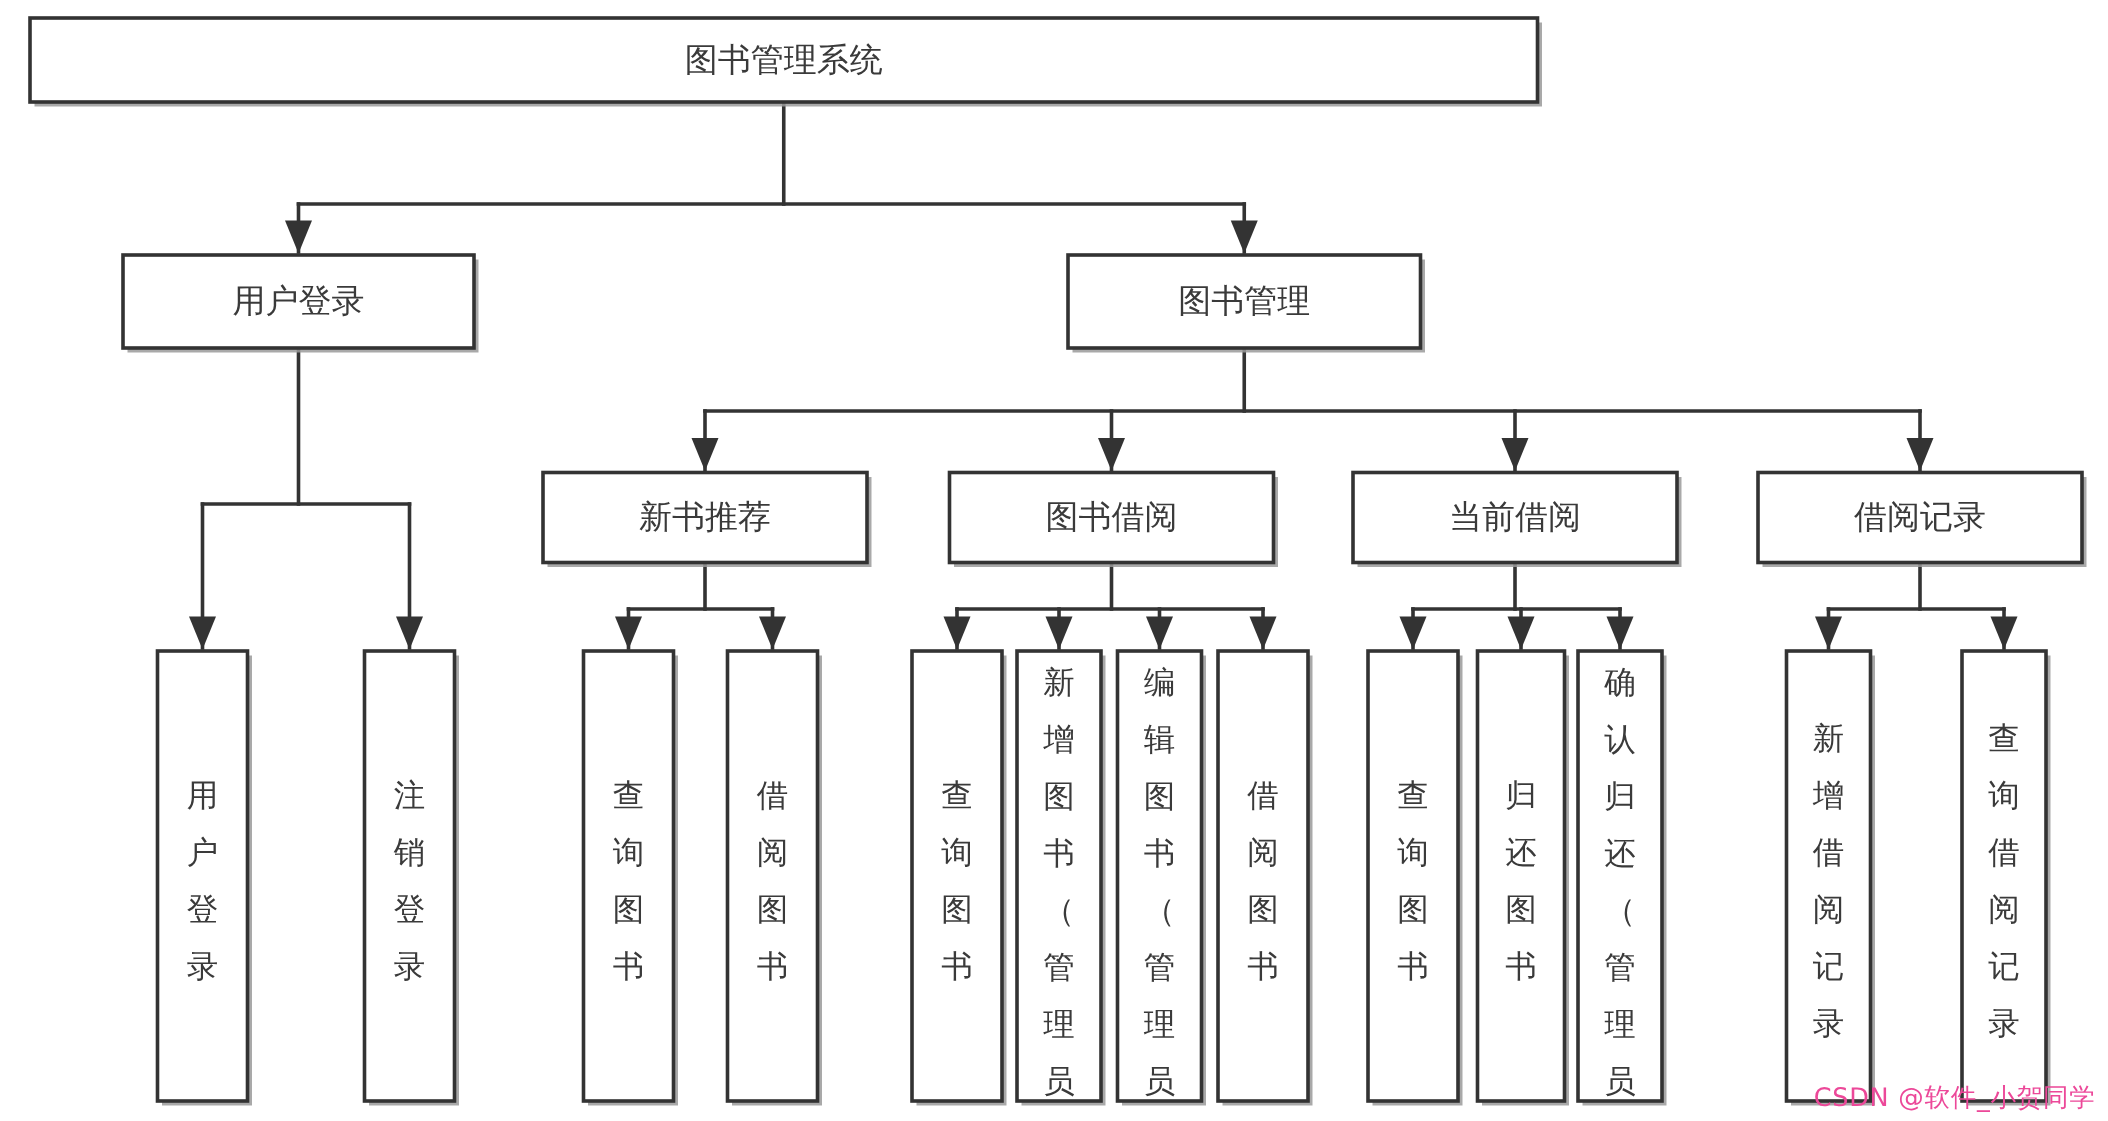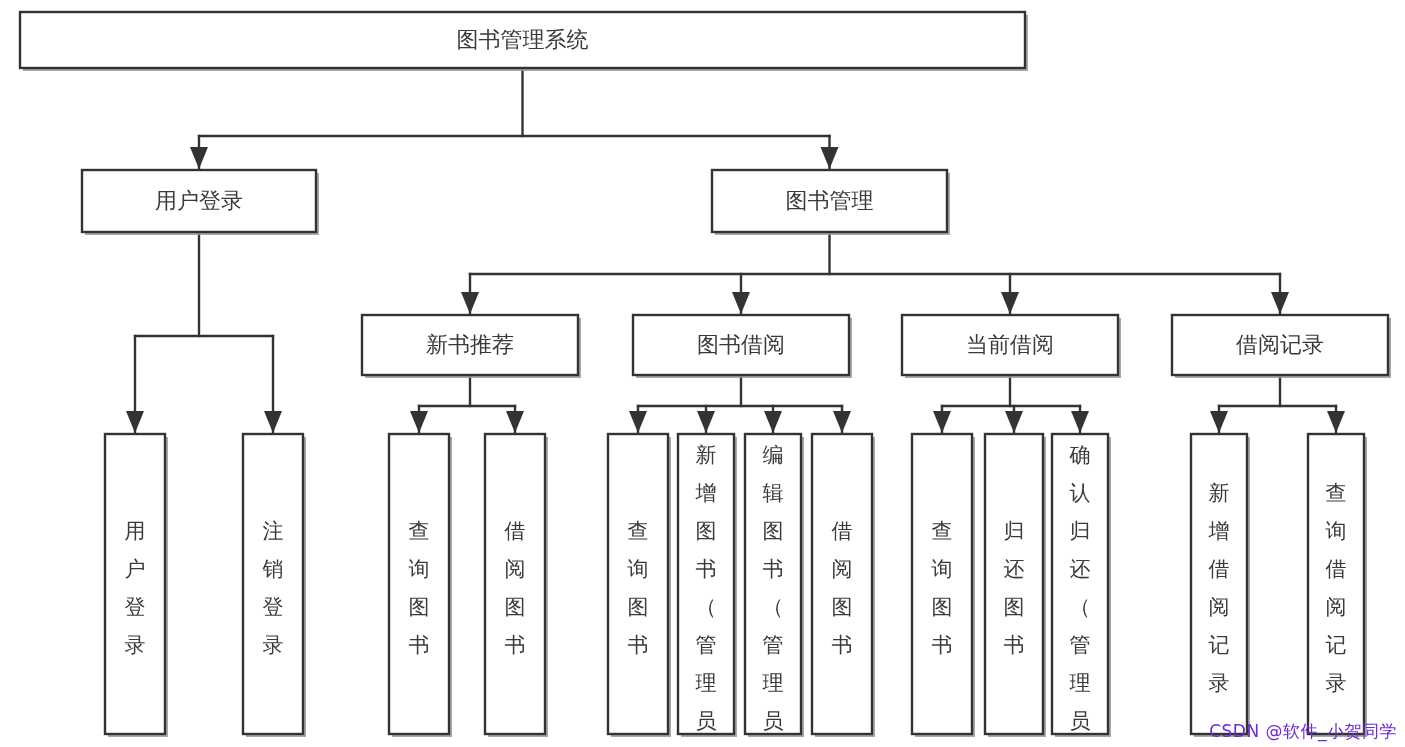"CSDN @软件_小贺同学" .watermark { color: #6d28d9 -> #ec4899 }
